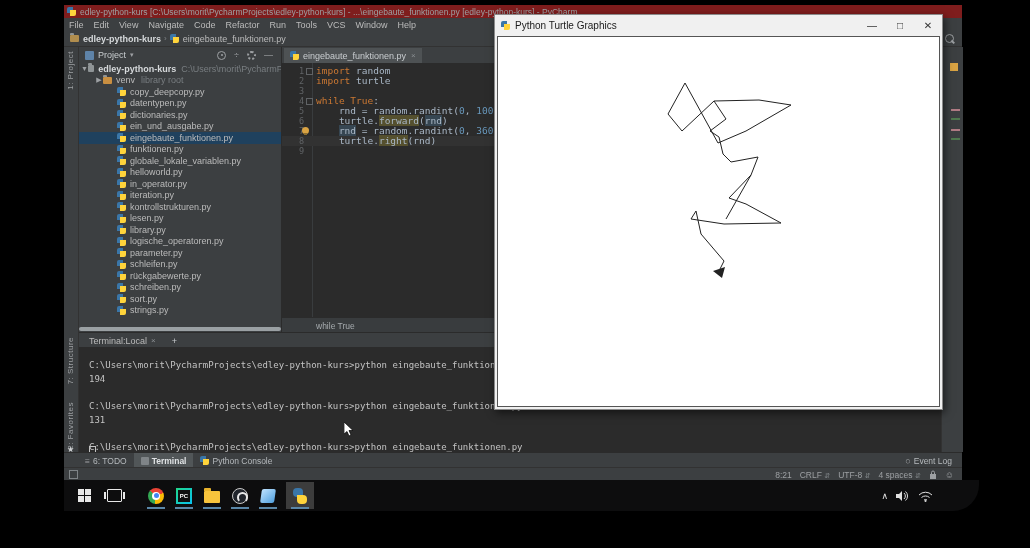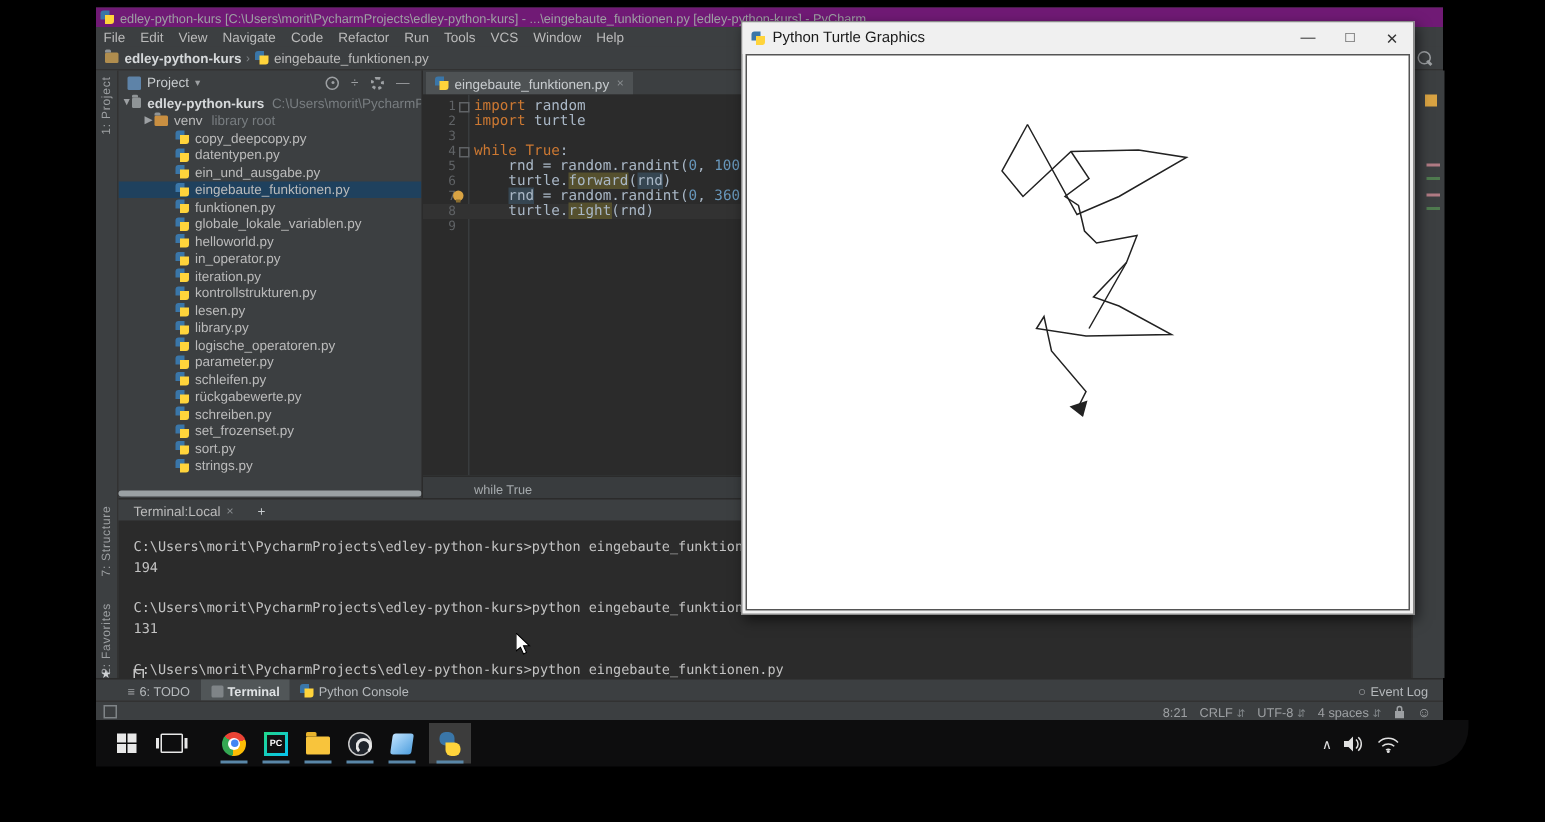"edley-python-kurs [C:\Users\morit\PycharmProjects\edley-python-kurs] -" #title-bar { background: #701a75 -> #7f1d1d }
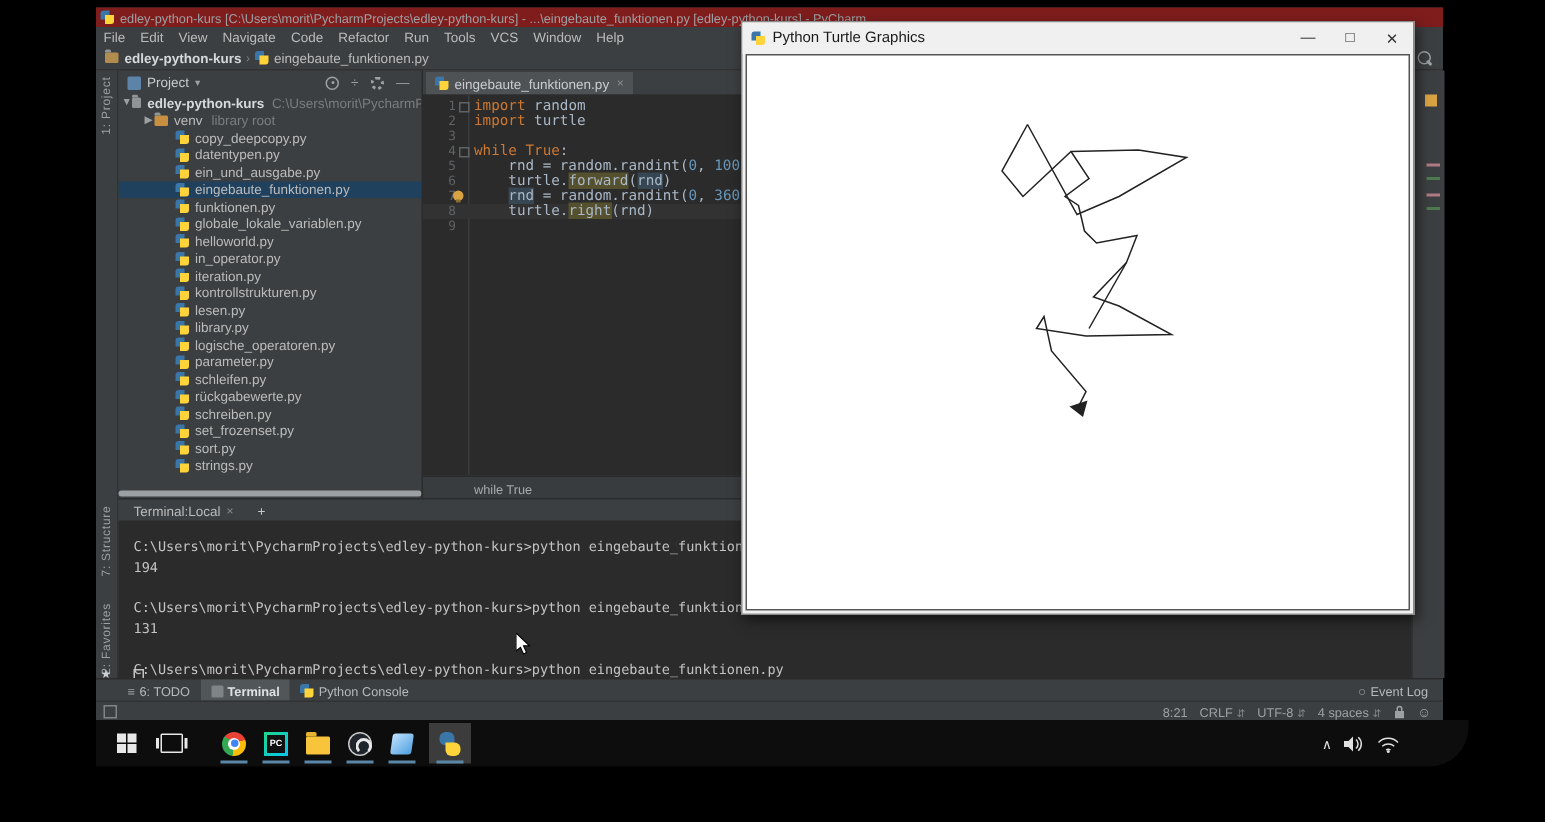"dictionaries.py" div.tree-row { html: none -> <div> <span></span> <span></span> <span>dictionaries.py</span> </div> }
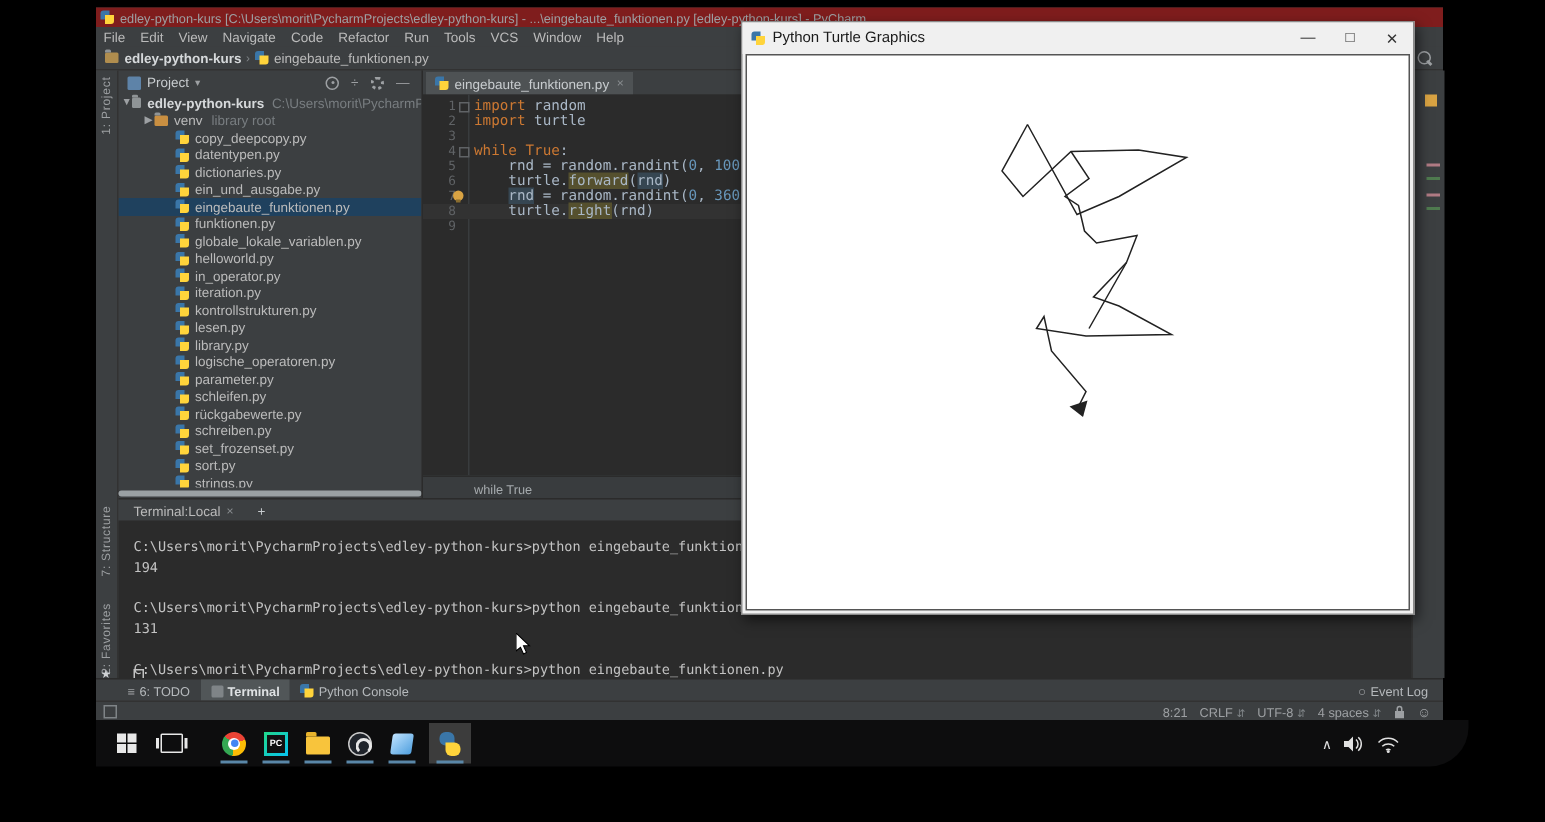"set_frozenset.py" div.tree-row { html: <div> <span></span> <span></span> <span>set_frozenset.py</span> </div> -> none }
